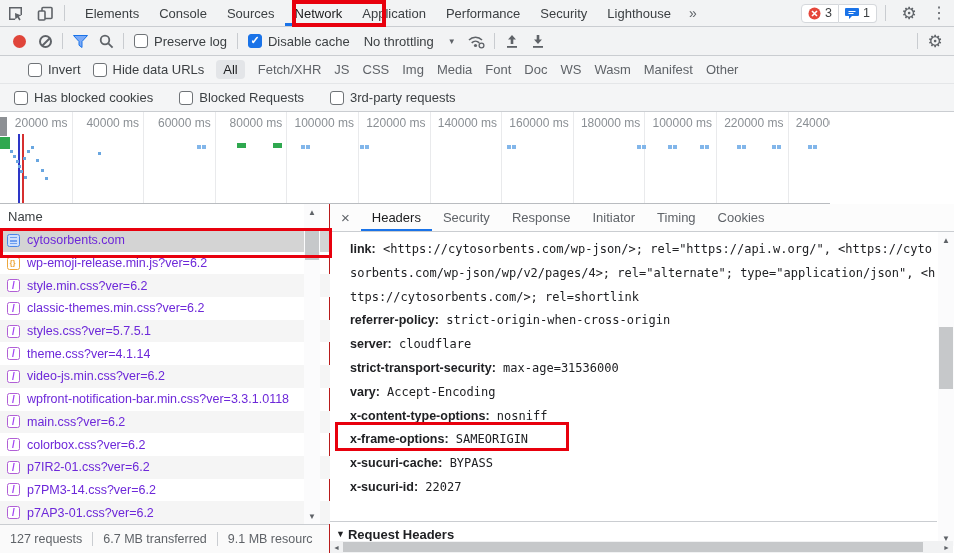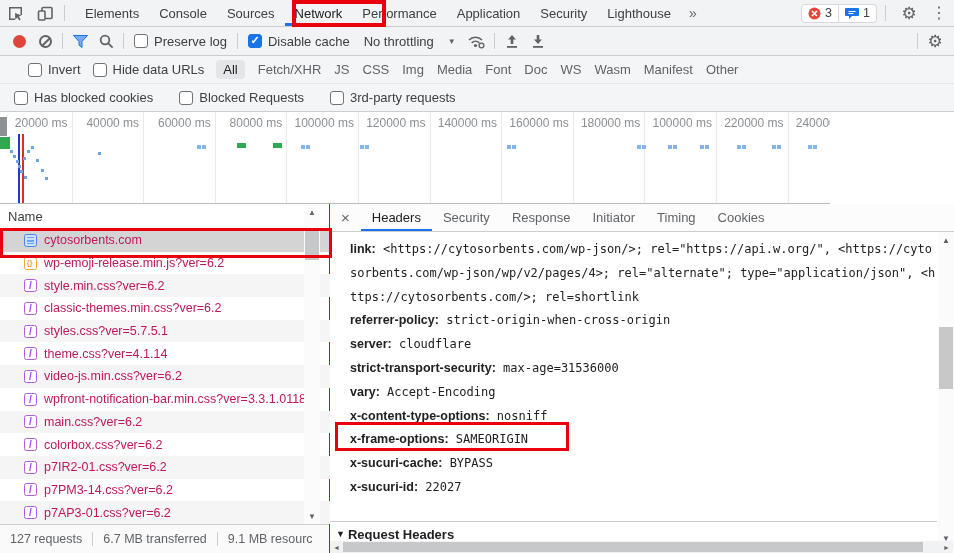"Performance" div.dt-tab { order: before "Application" -> after "Application" }
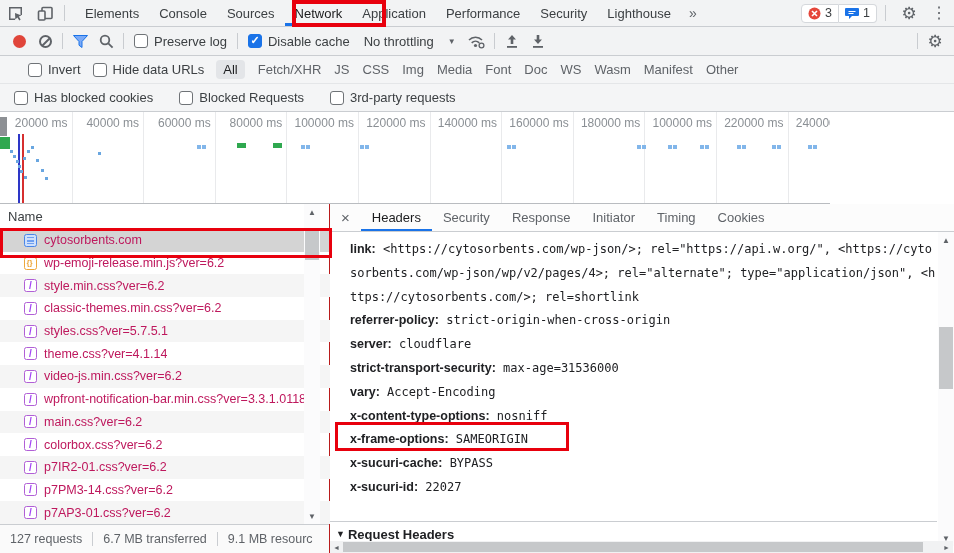"cytosorbents.com" .req-row { color: #be185d -> #6d28d9; padding-left: 24px -> 7px }
